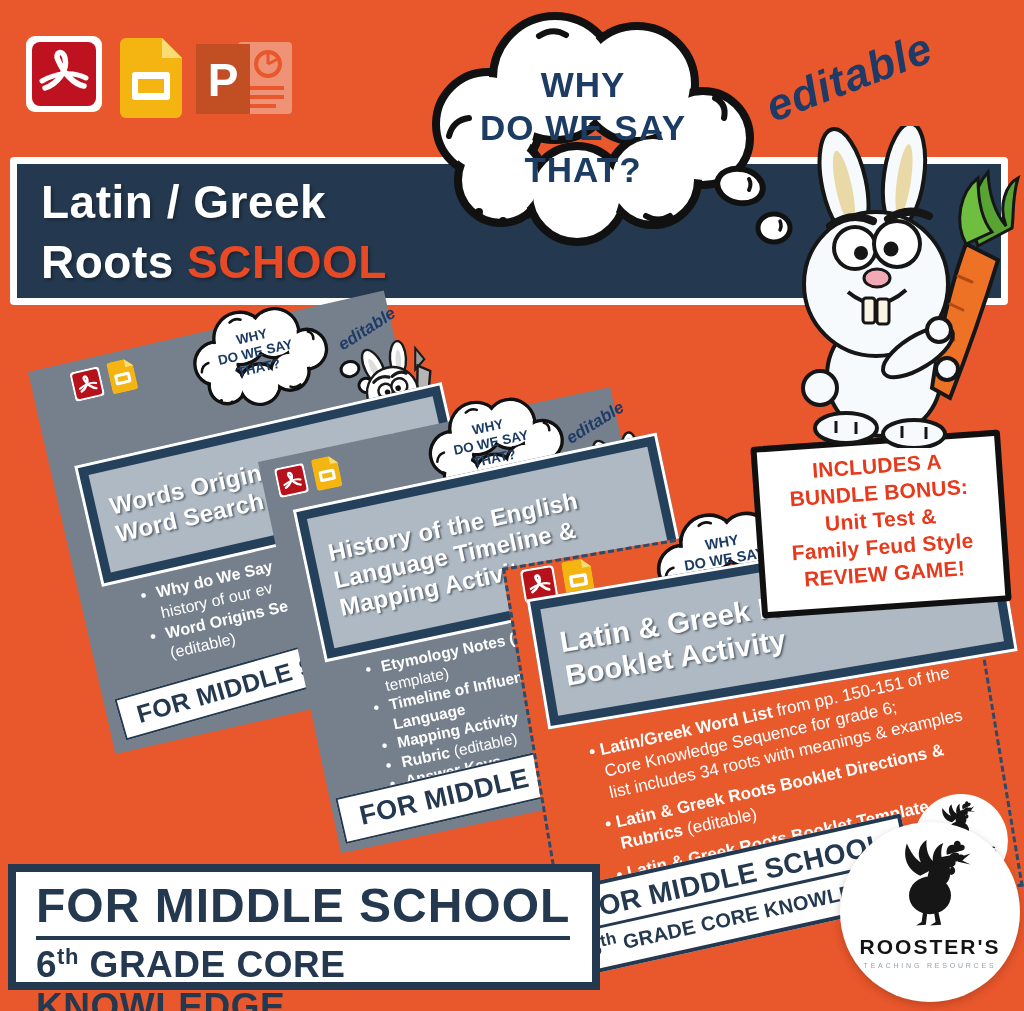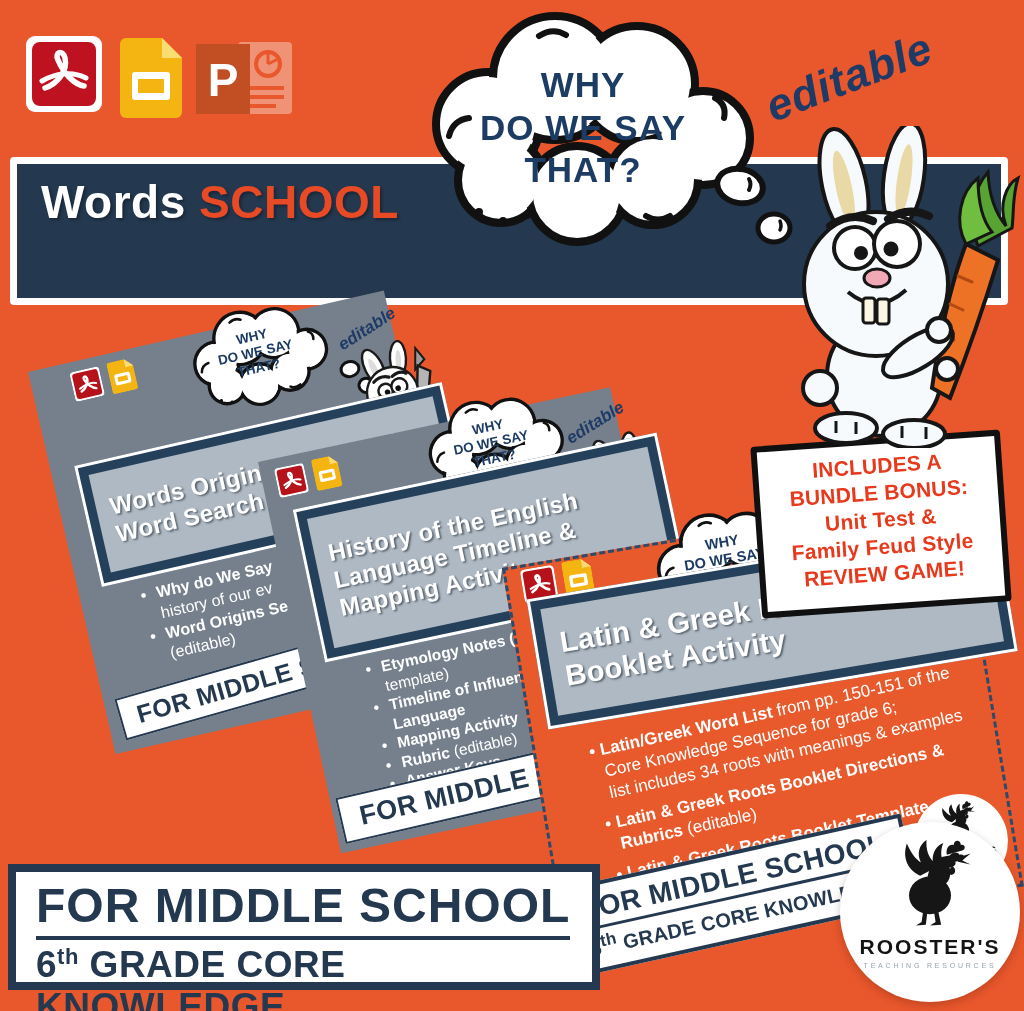"Latin / Greek" div.tl { html: none -> <div>Latin / Greek</div> }
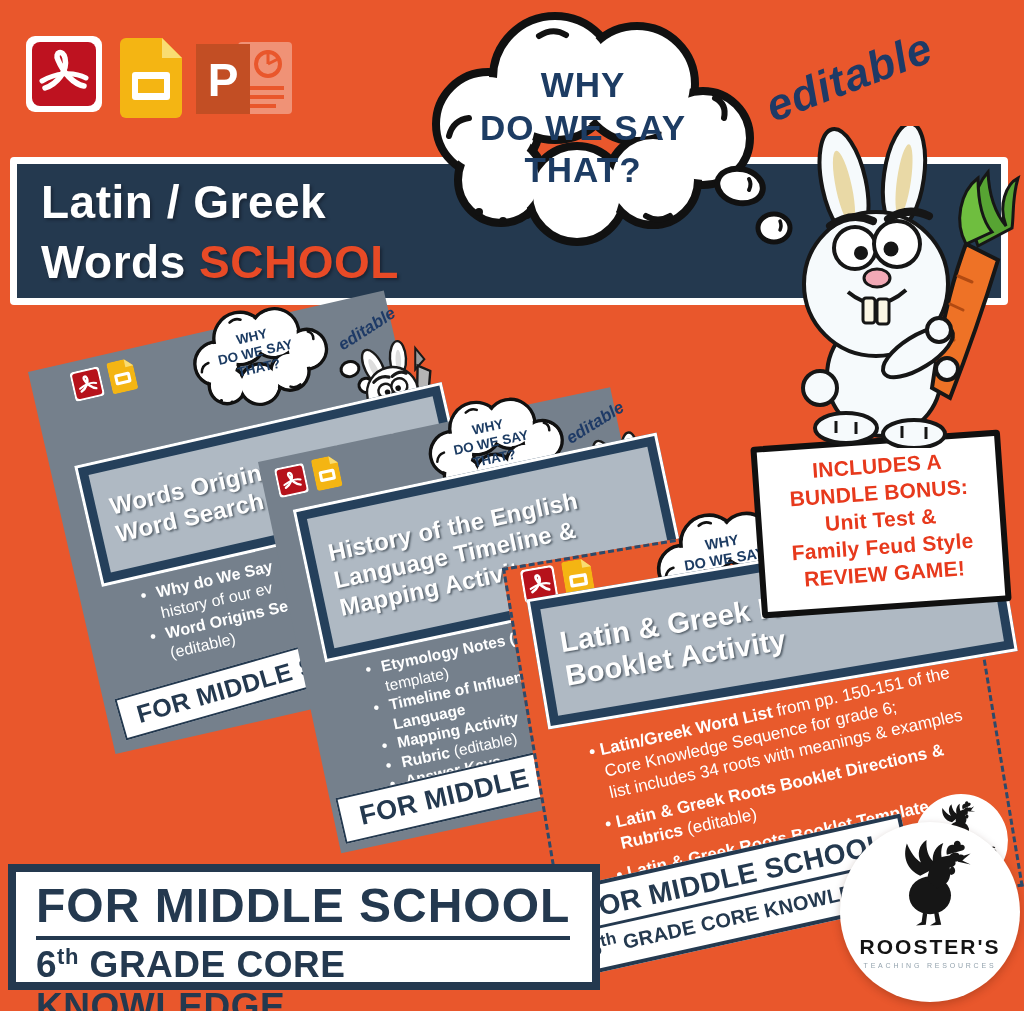"Words" span { text: Words -> Roots }
